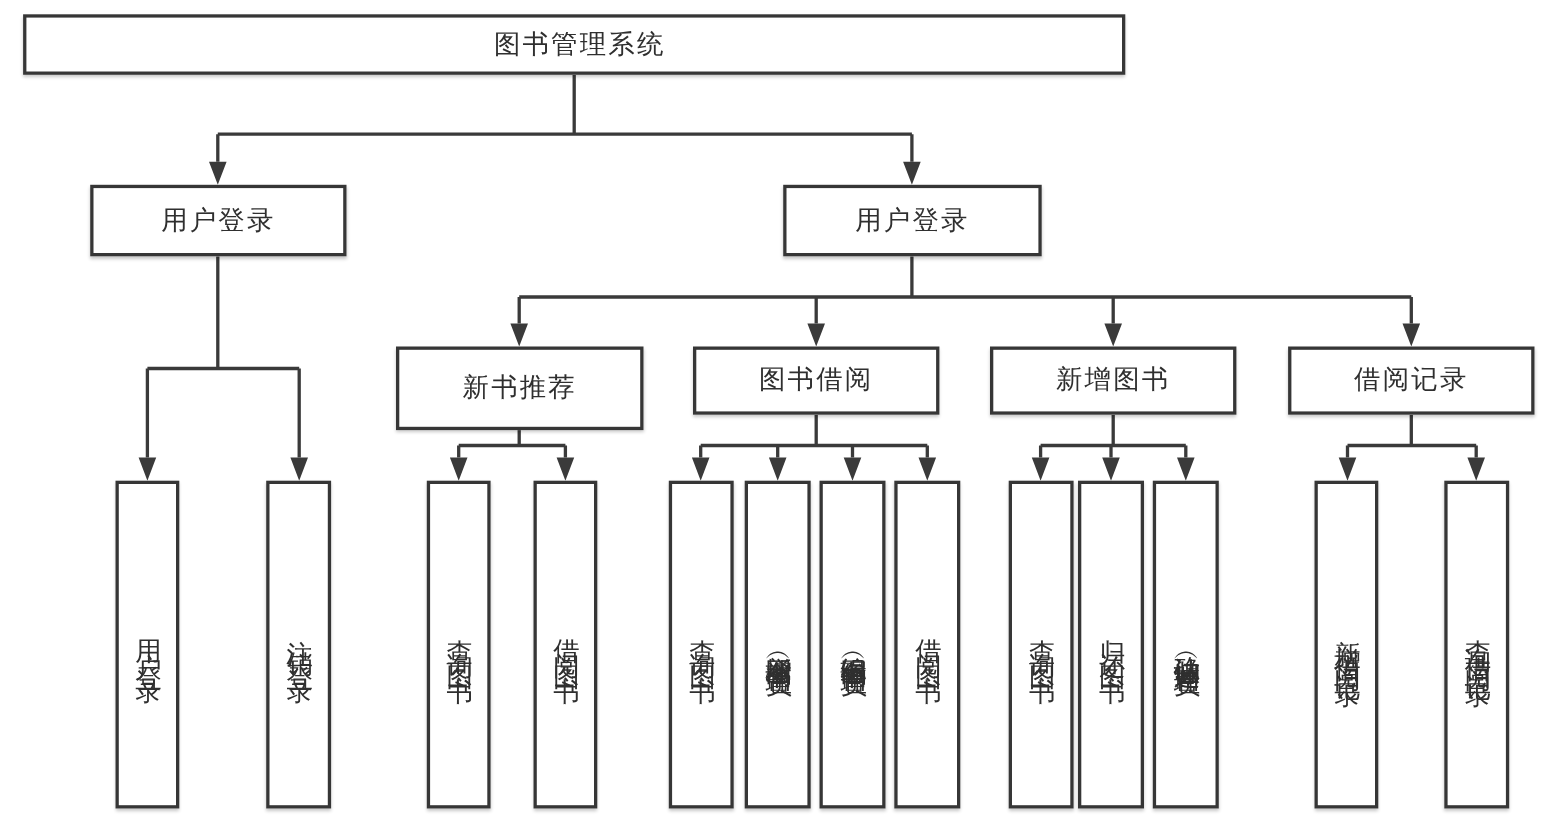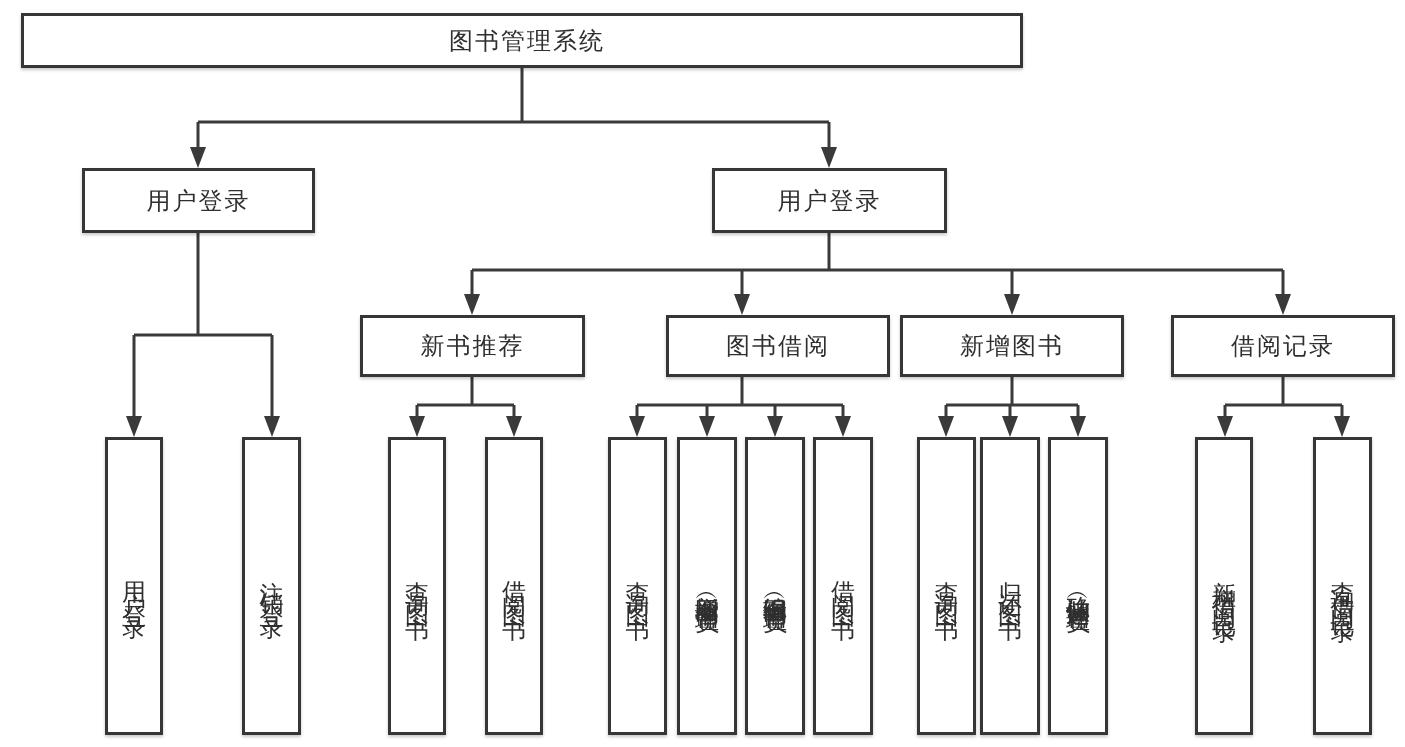"新书推荐" div.node { height: 62px -> 76px }
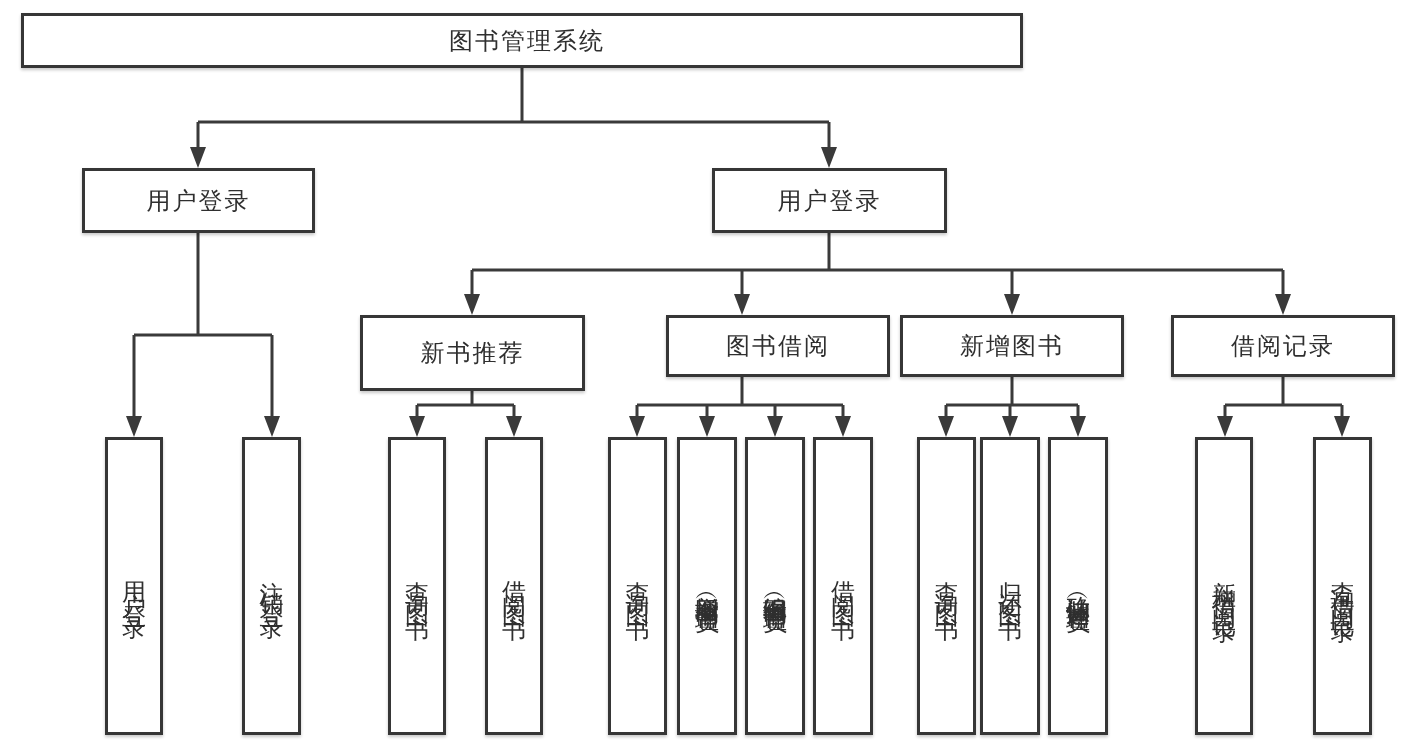"图书借阅" div.node { margin-left: 36px -> none }
